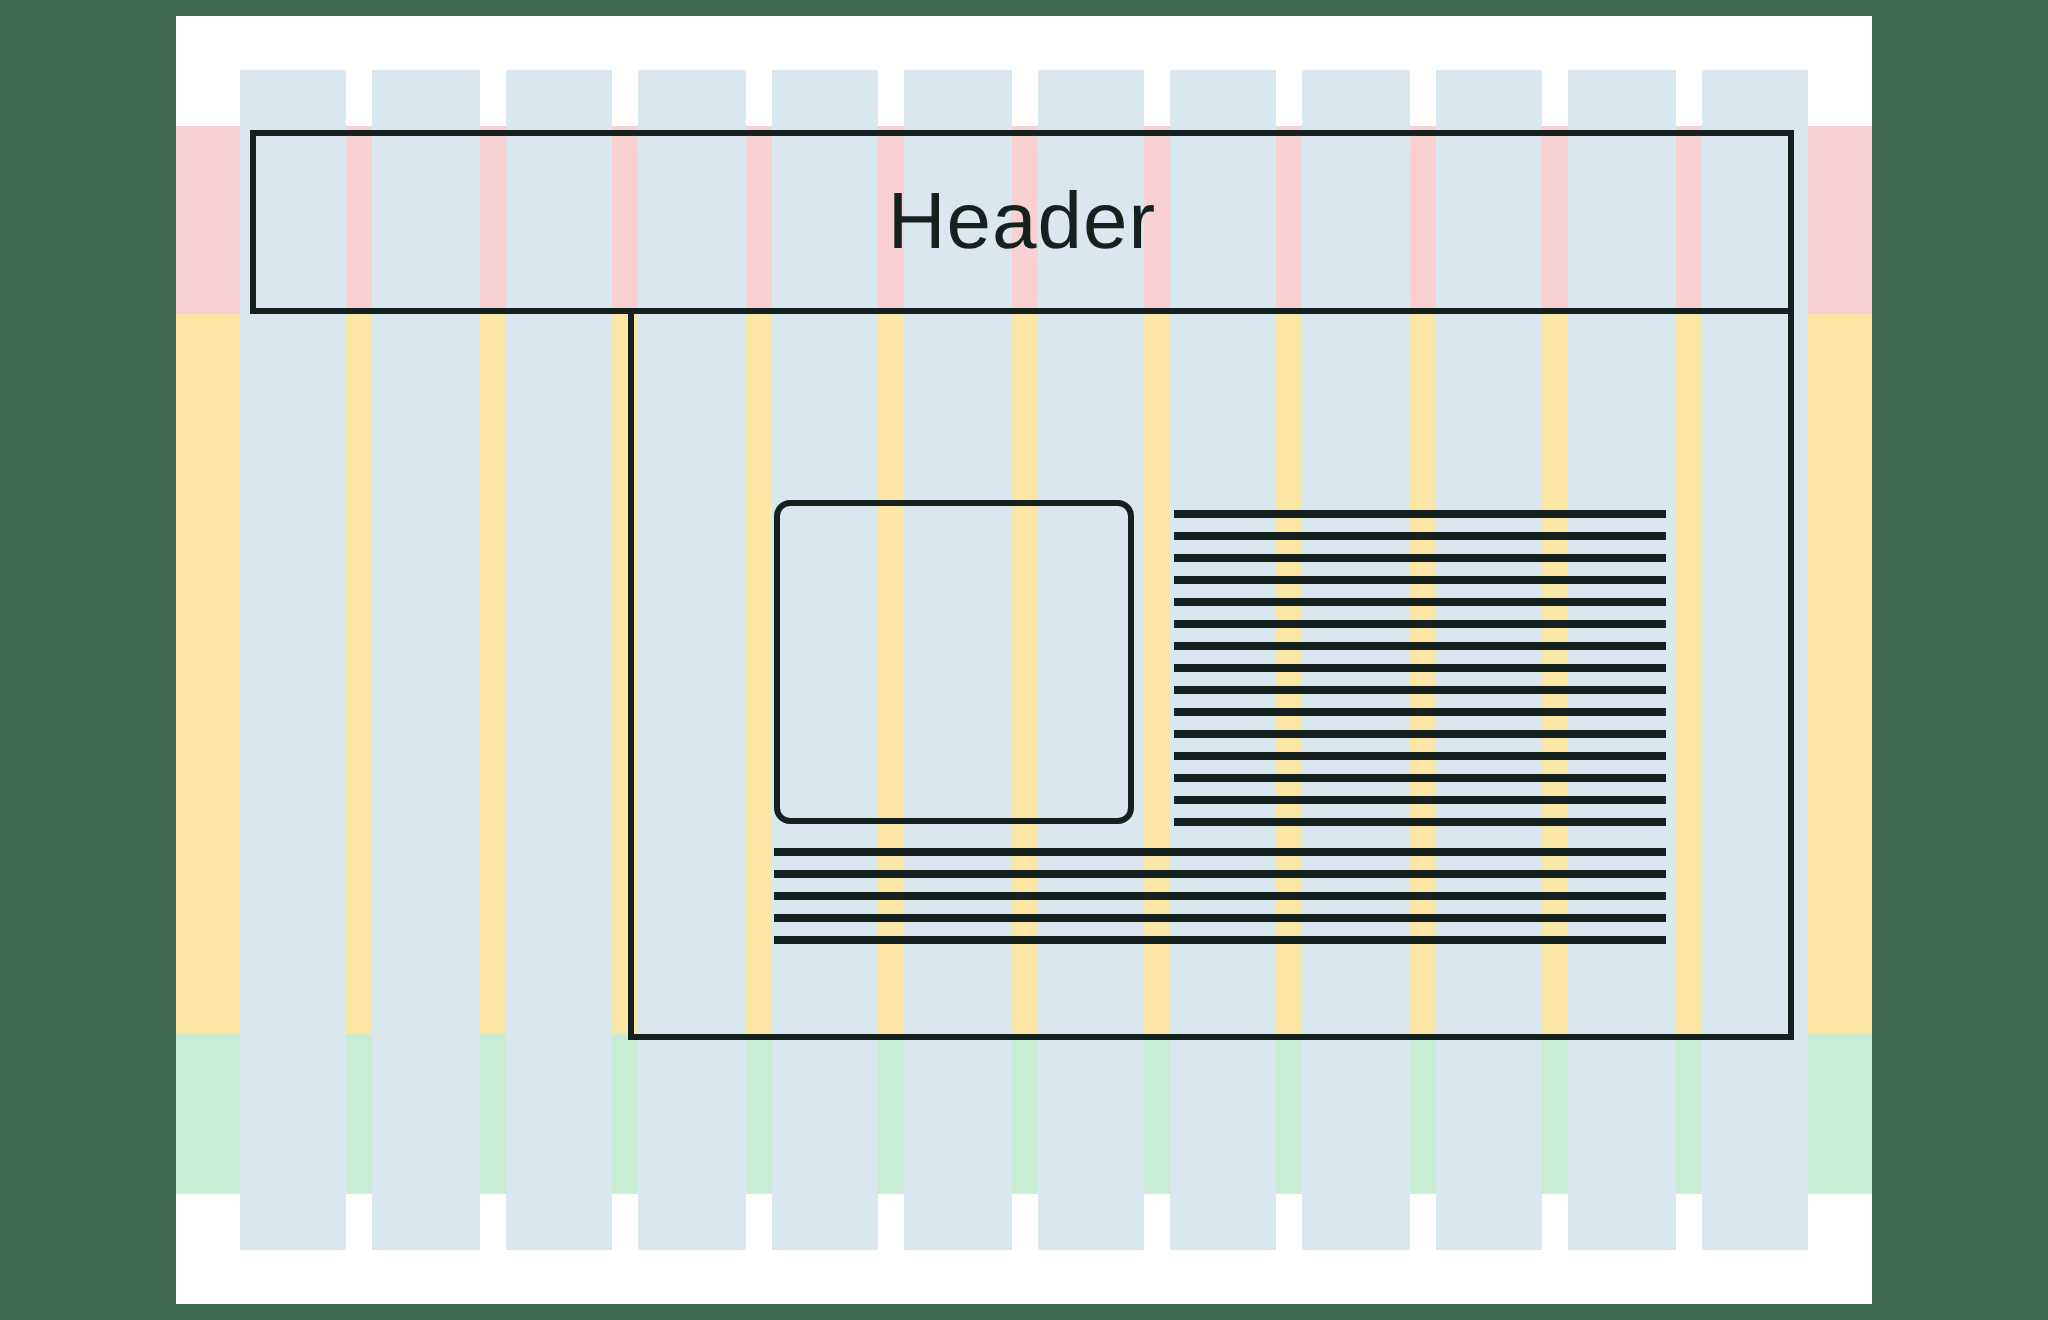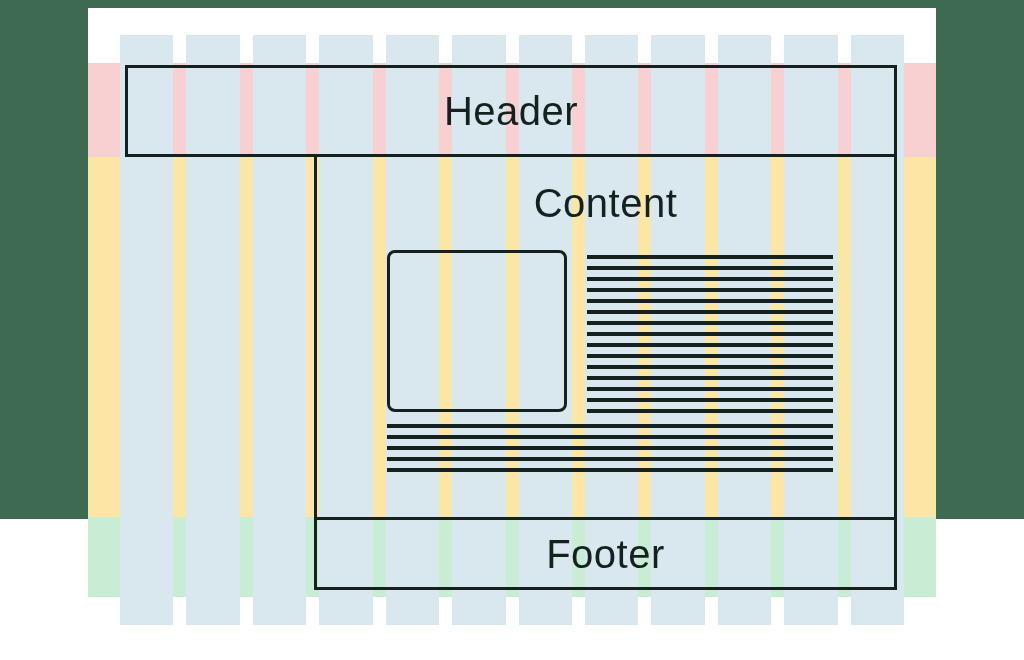"Header" .canvas { height: 519px -> 660px }
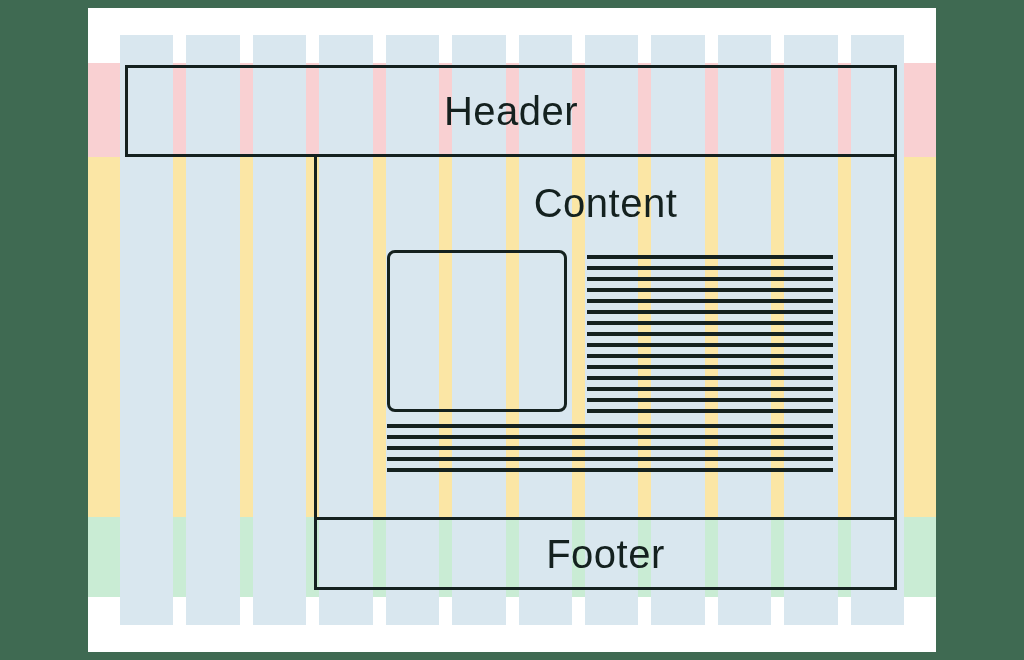"Content" span.label { html: <span>Content</span> -> none }
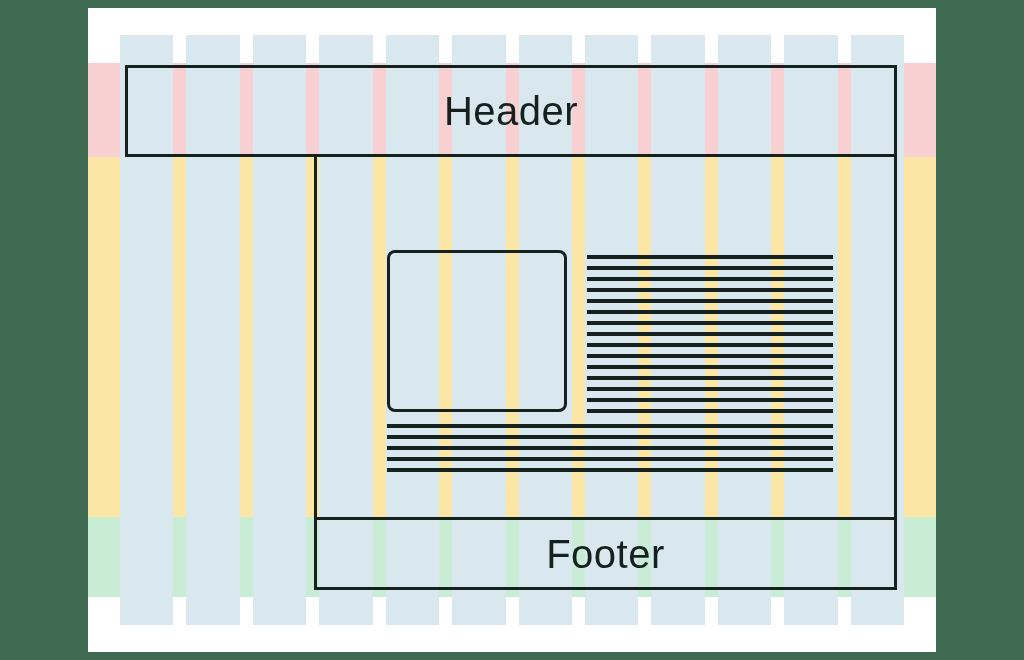"Footer" div.box { html: <div> <span>Footer</span> </div> -> none }
